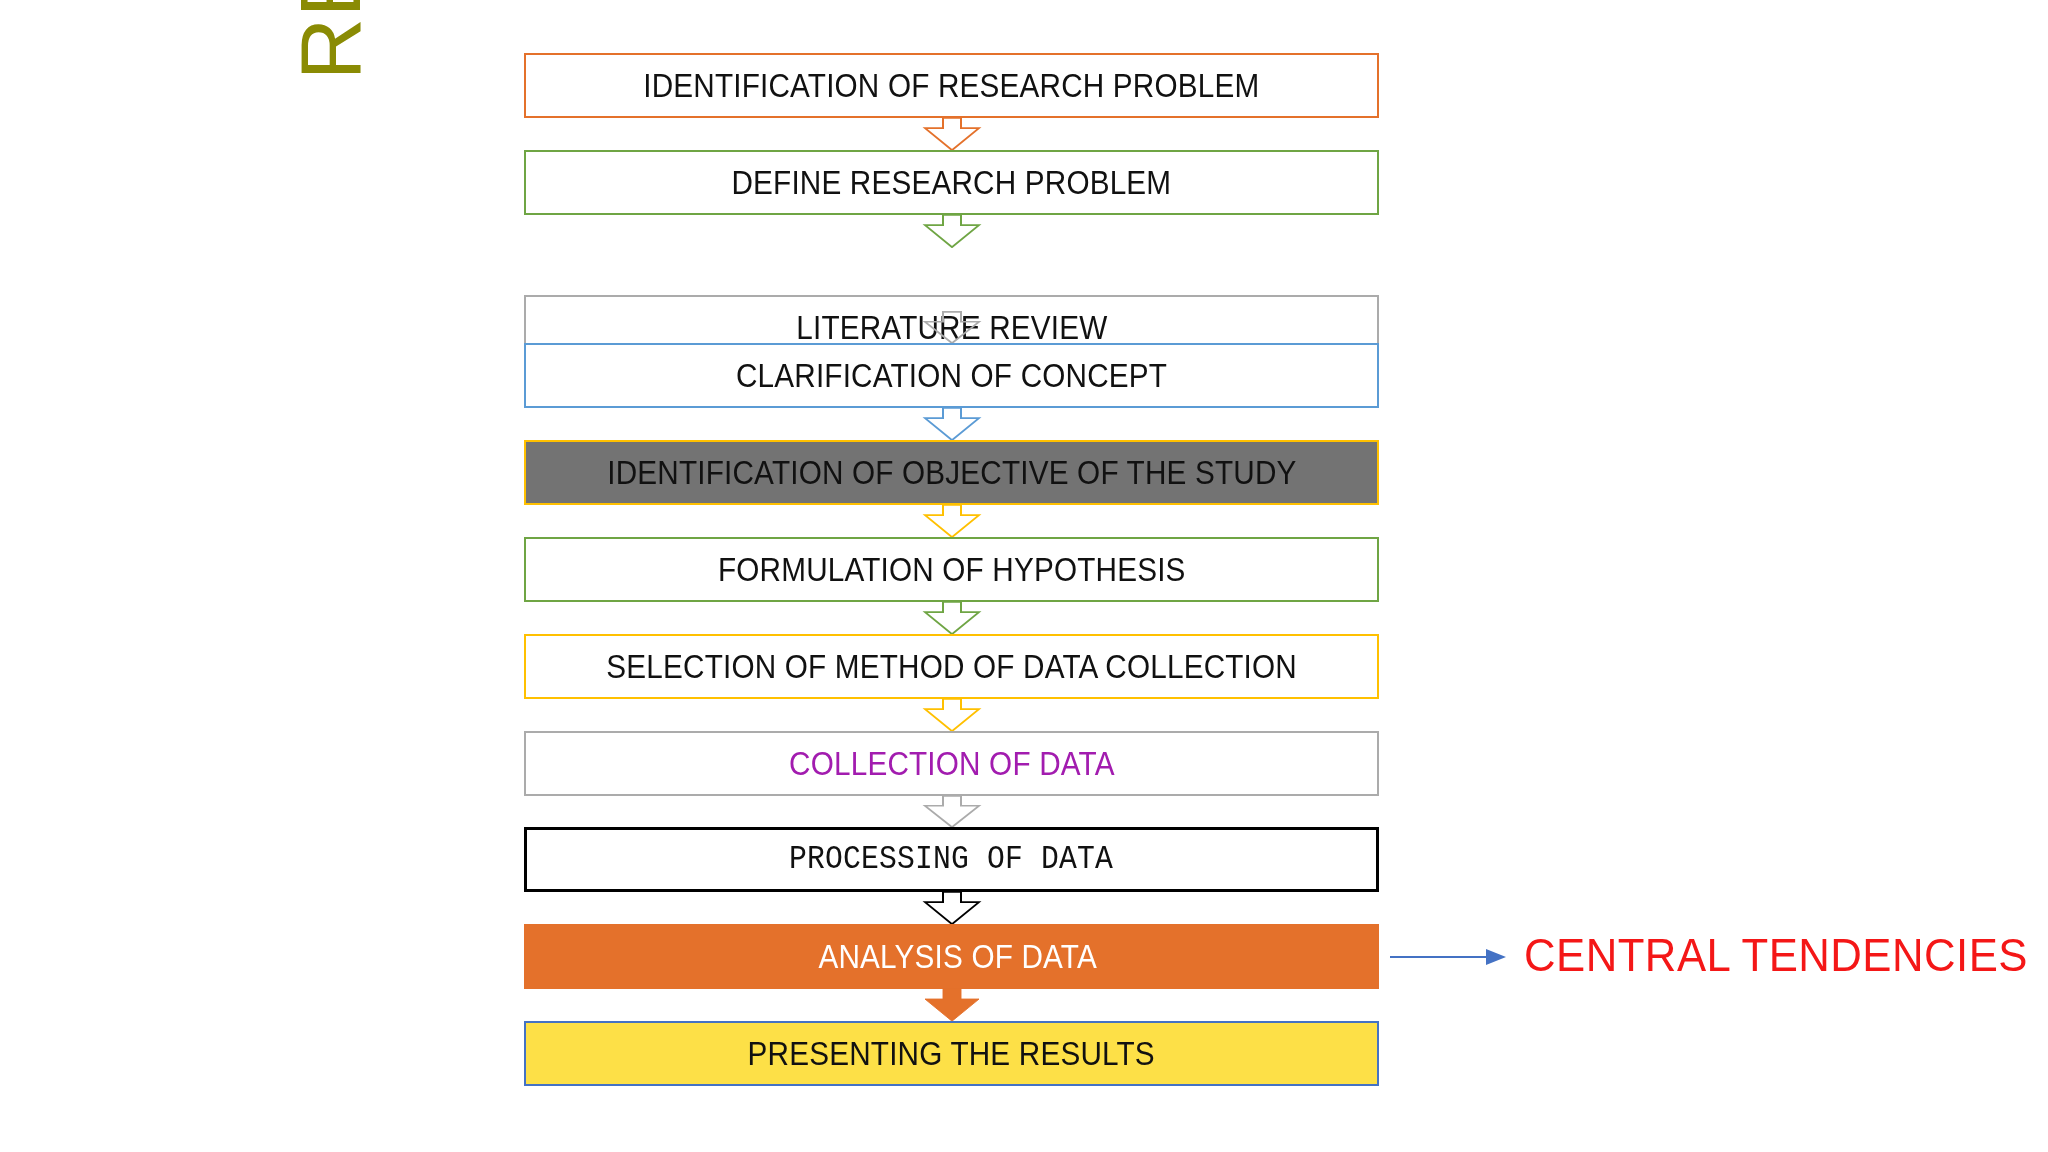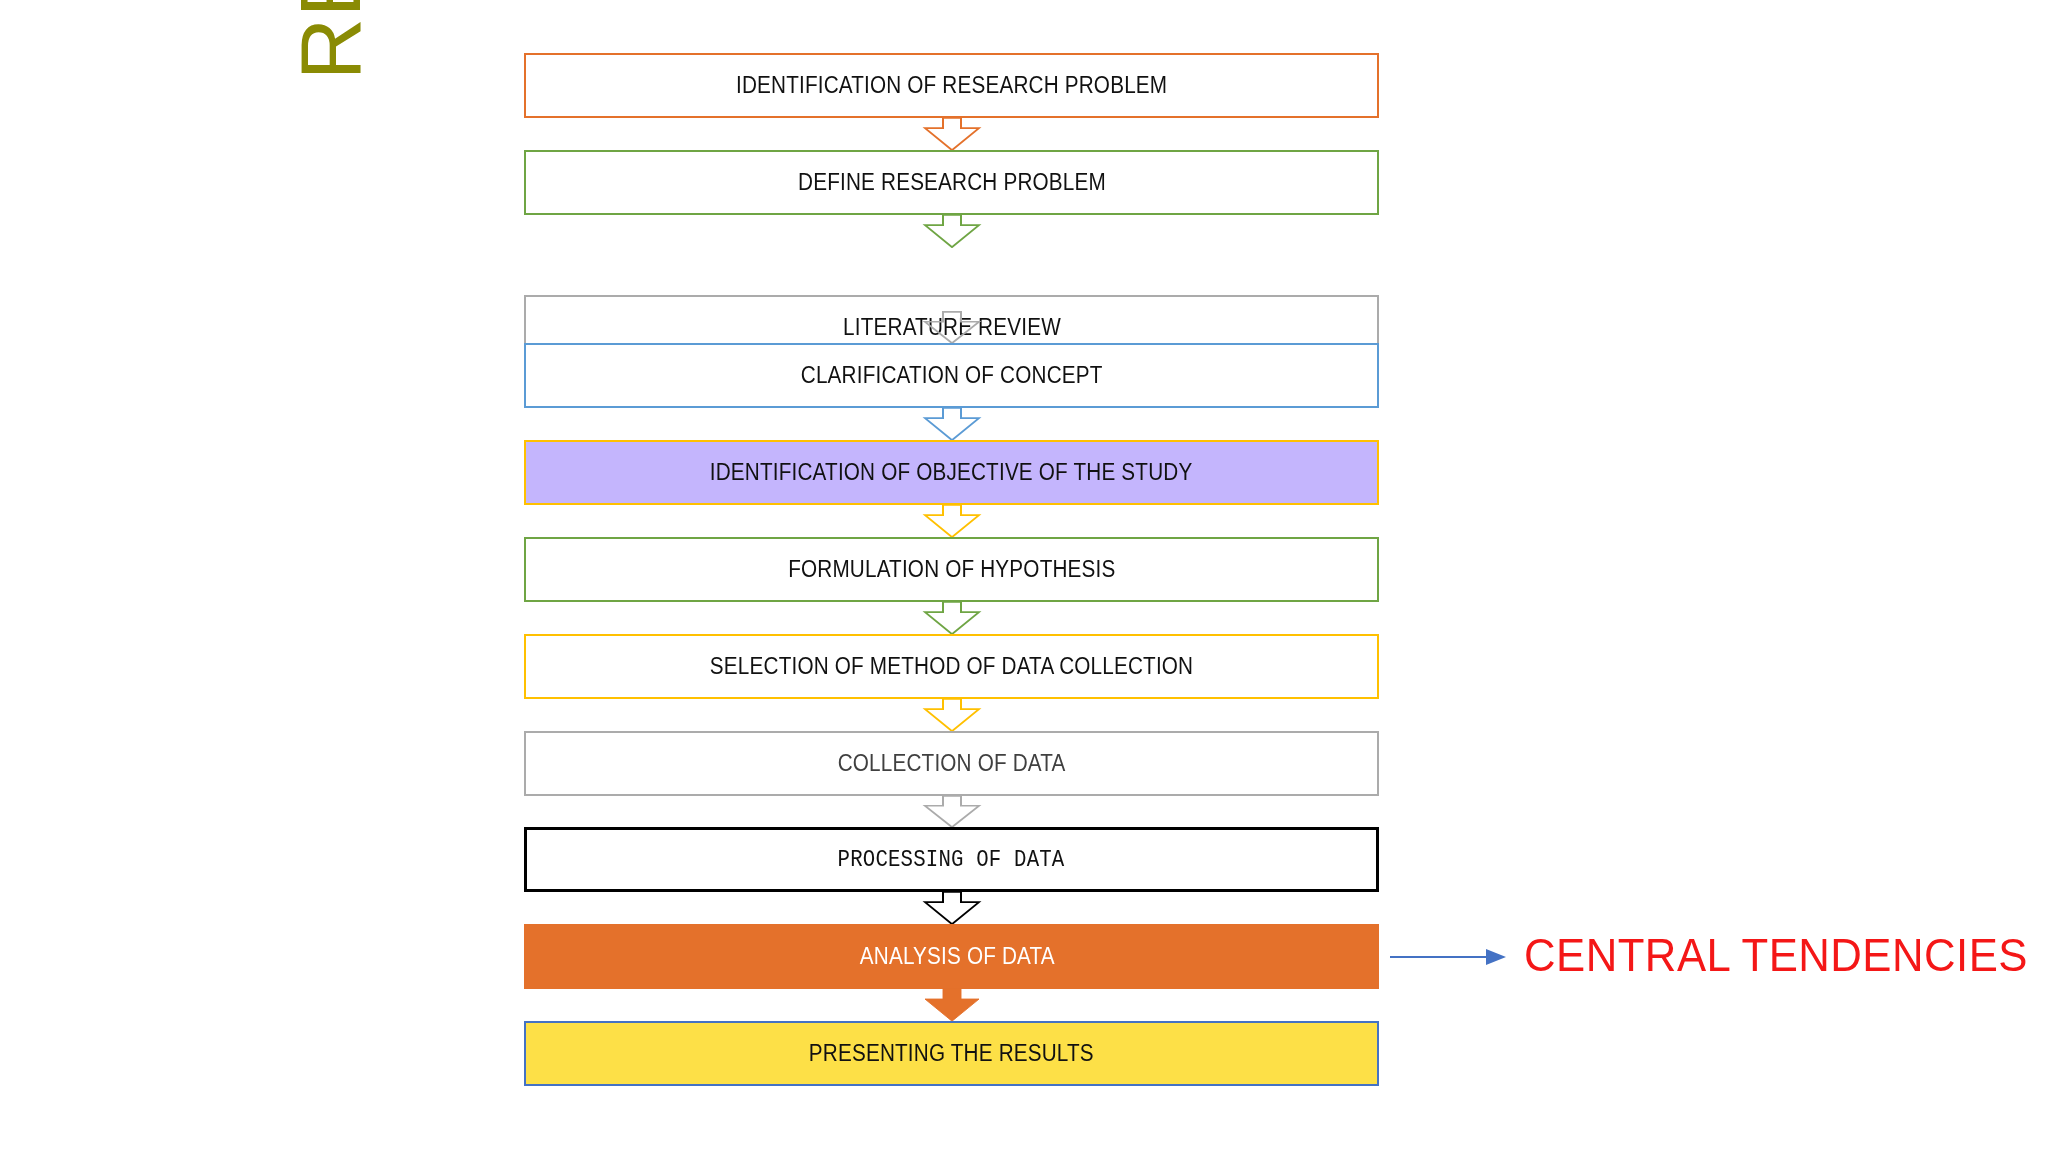"IDENTIFICATION OF RESEARCH PROBLEM" .fbox { font-size: 23px -> 33px }
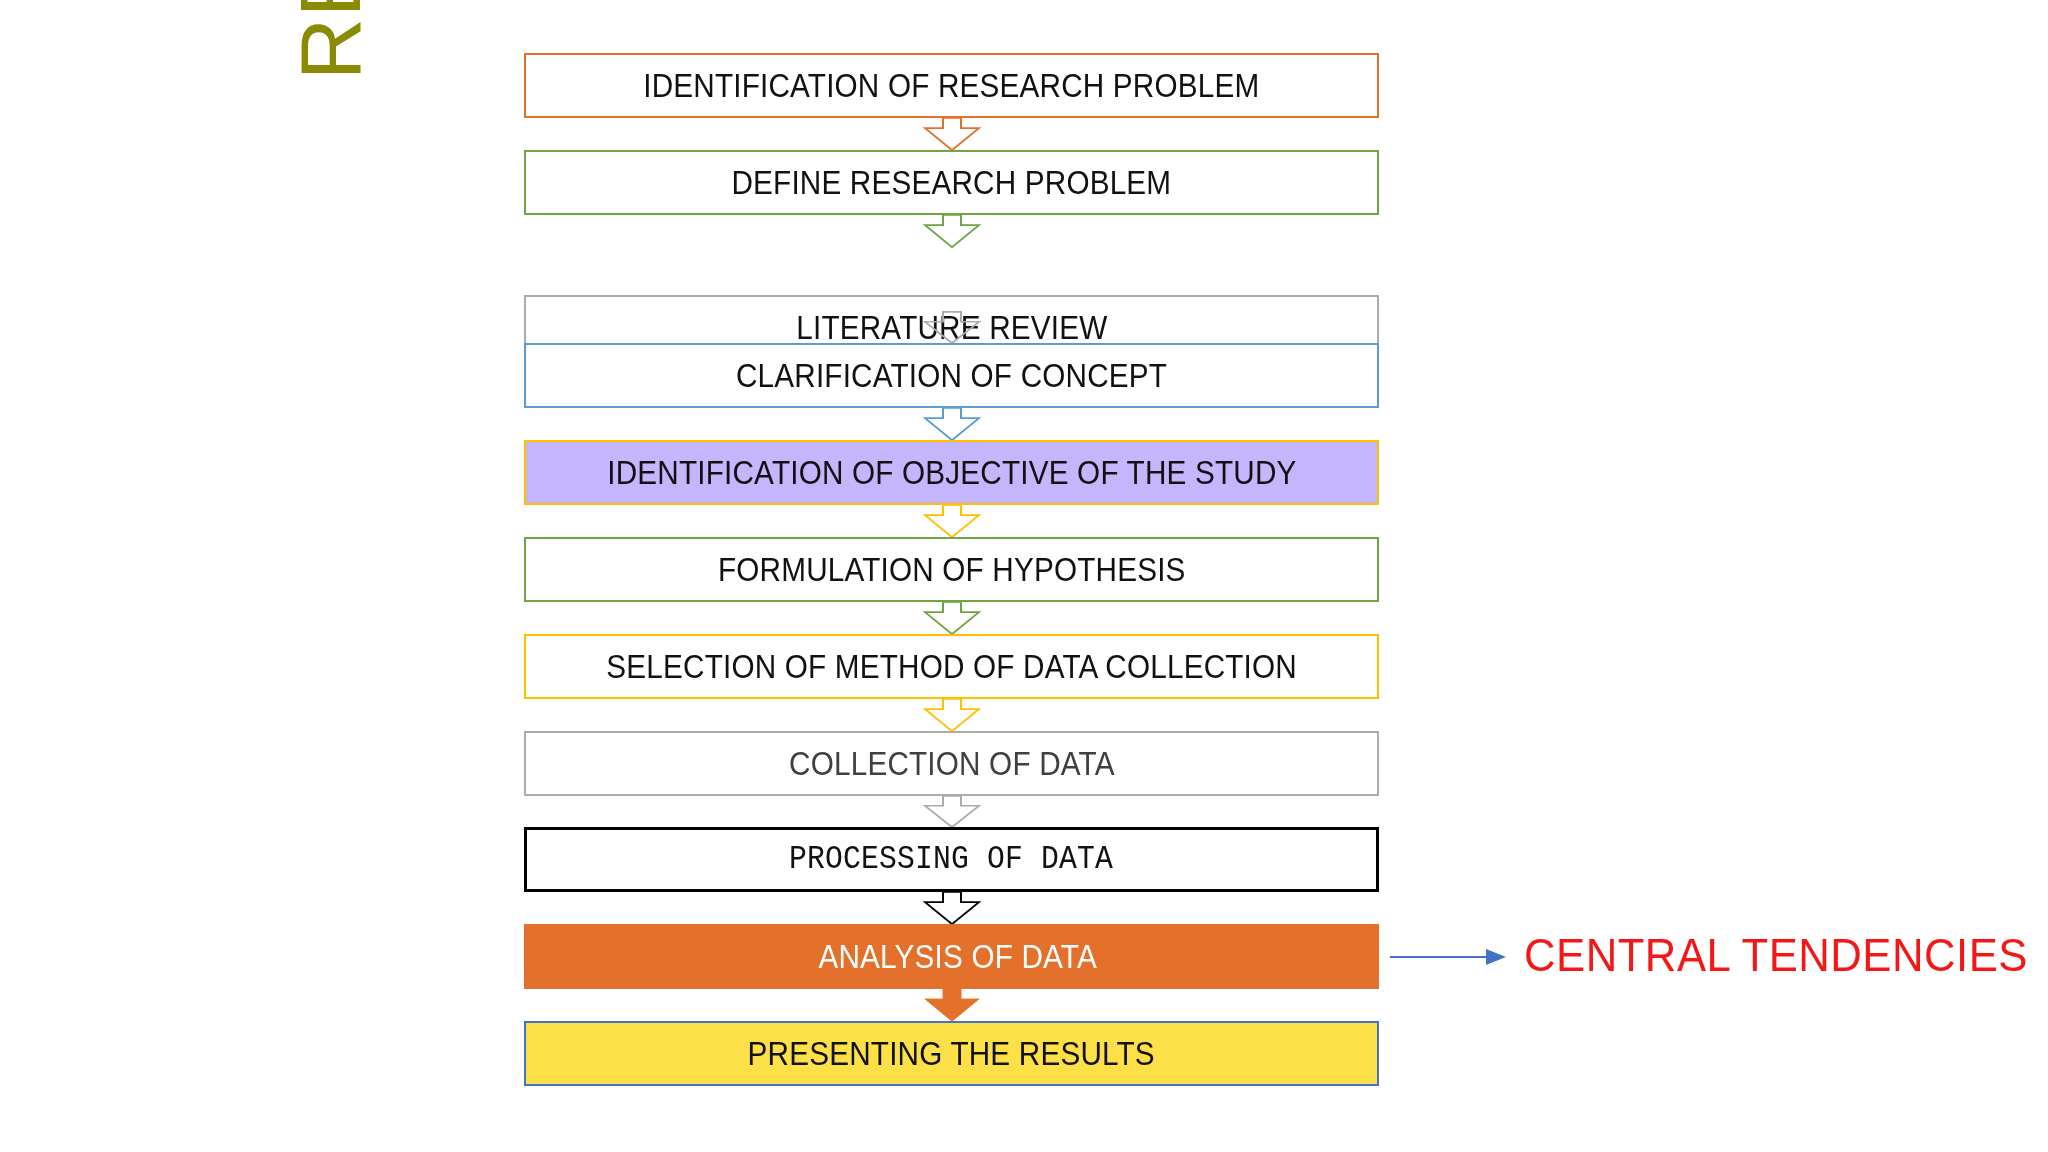"IDENTIFICATION OF OBJECTIVE OF THE" div.fbox { background: #c4b5fd -> #737373 }
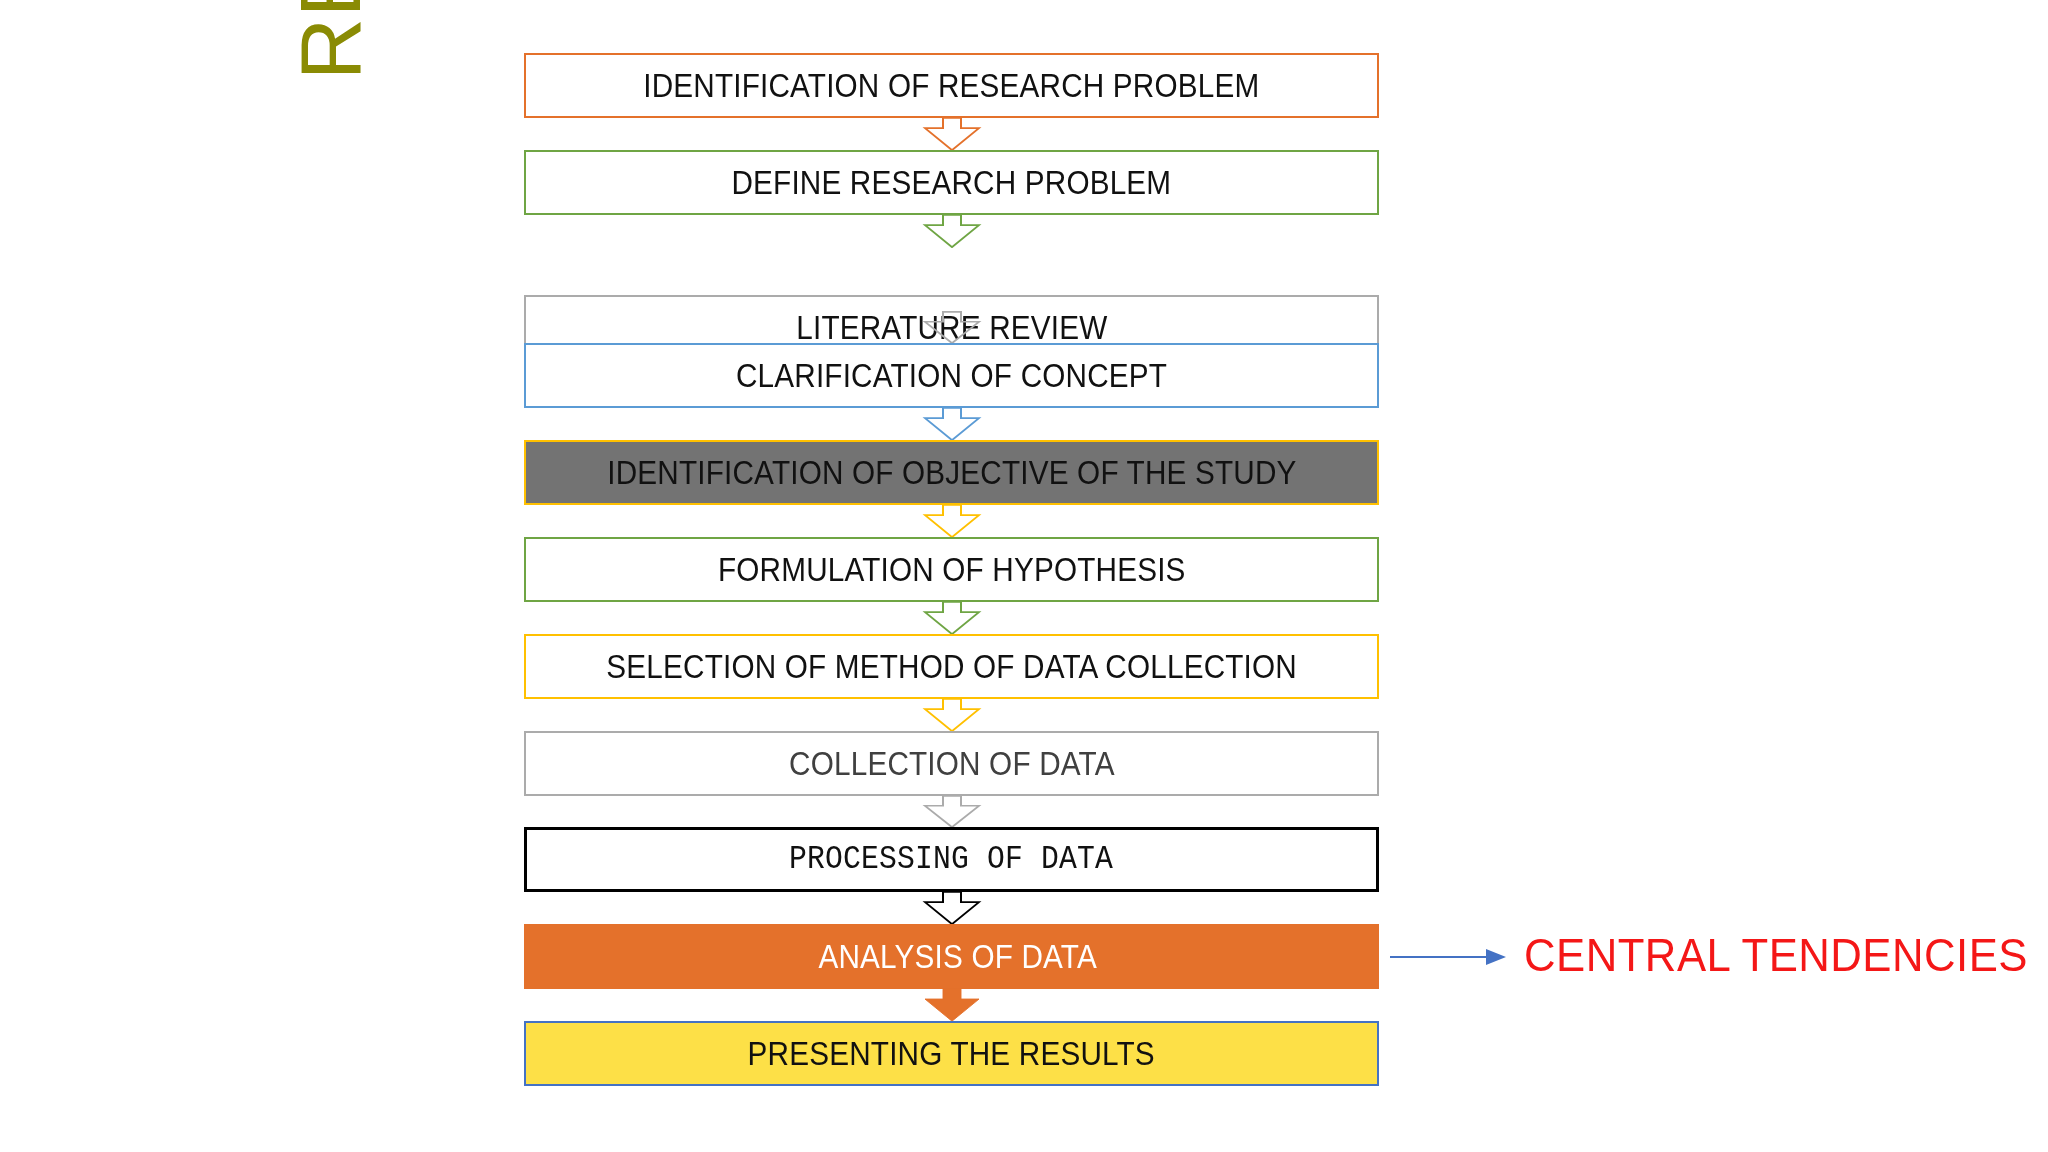"COLLECTION OF DATA" div.fbox { color: #404040 -> #a21caf }
